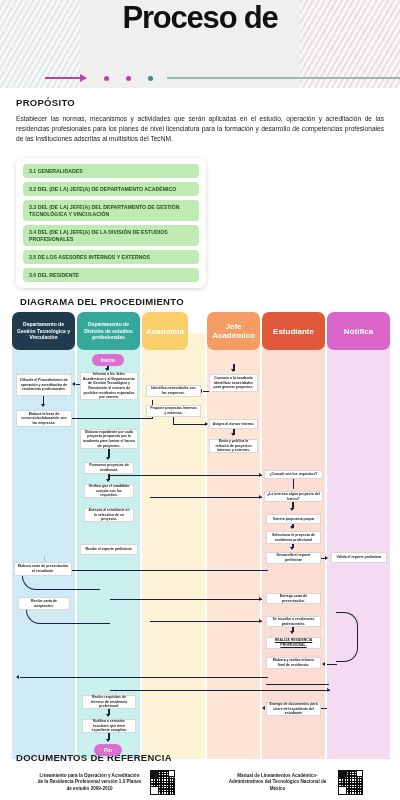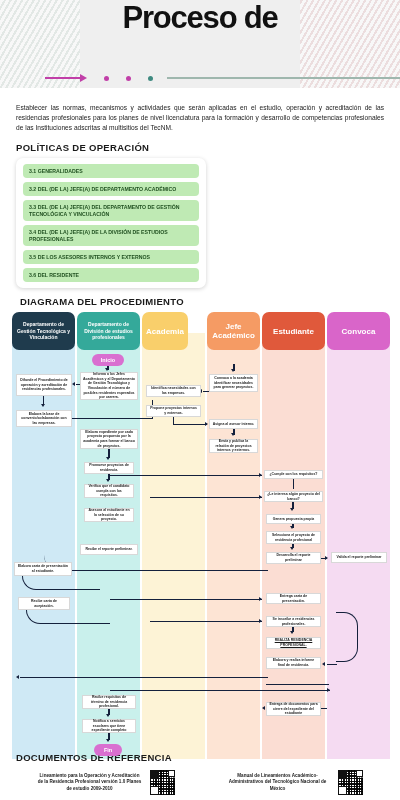"PROPÓSITO" div.sect-title { html: none -> <div>PROPÓSITO</div> }
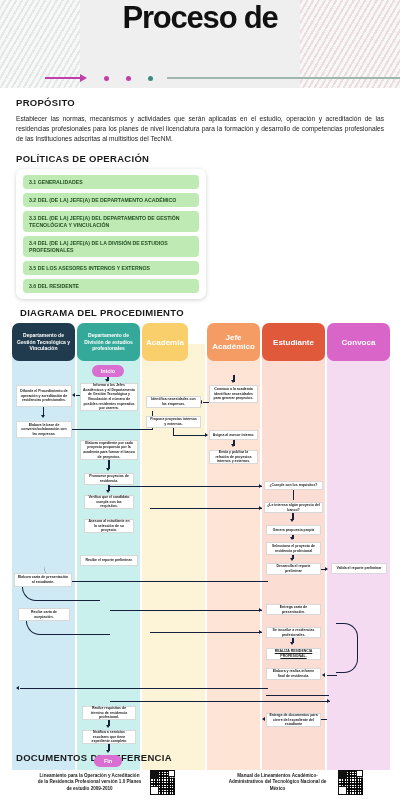"POLÍTICAS DE OPERACIÓN" div.sect-title { html: <div>POLÍTICAS DE OPERACIÓN</div> -> none }
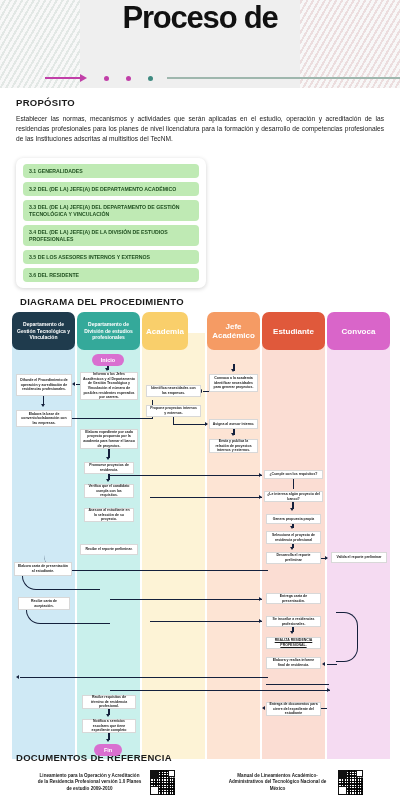"Convoca" span { text: Convoca -> Notifica }
